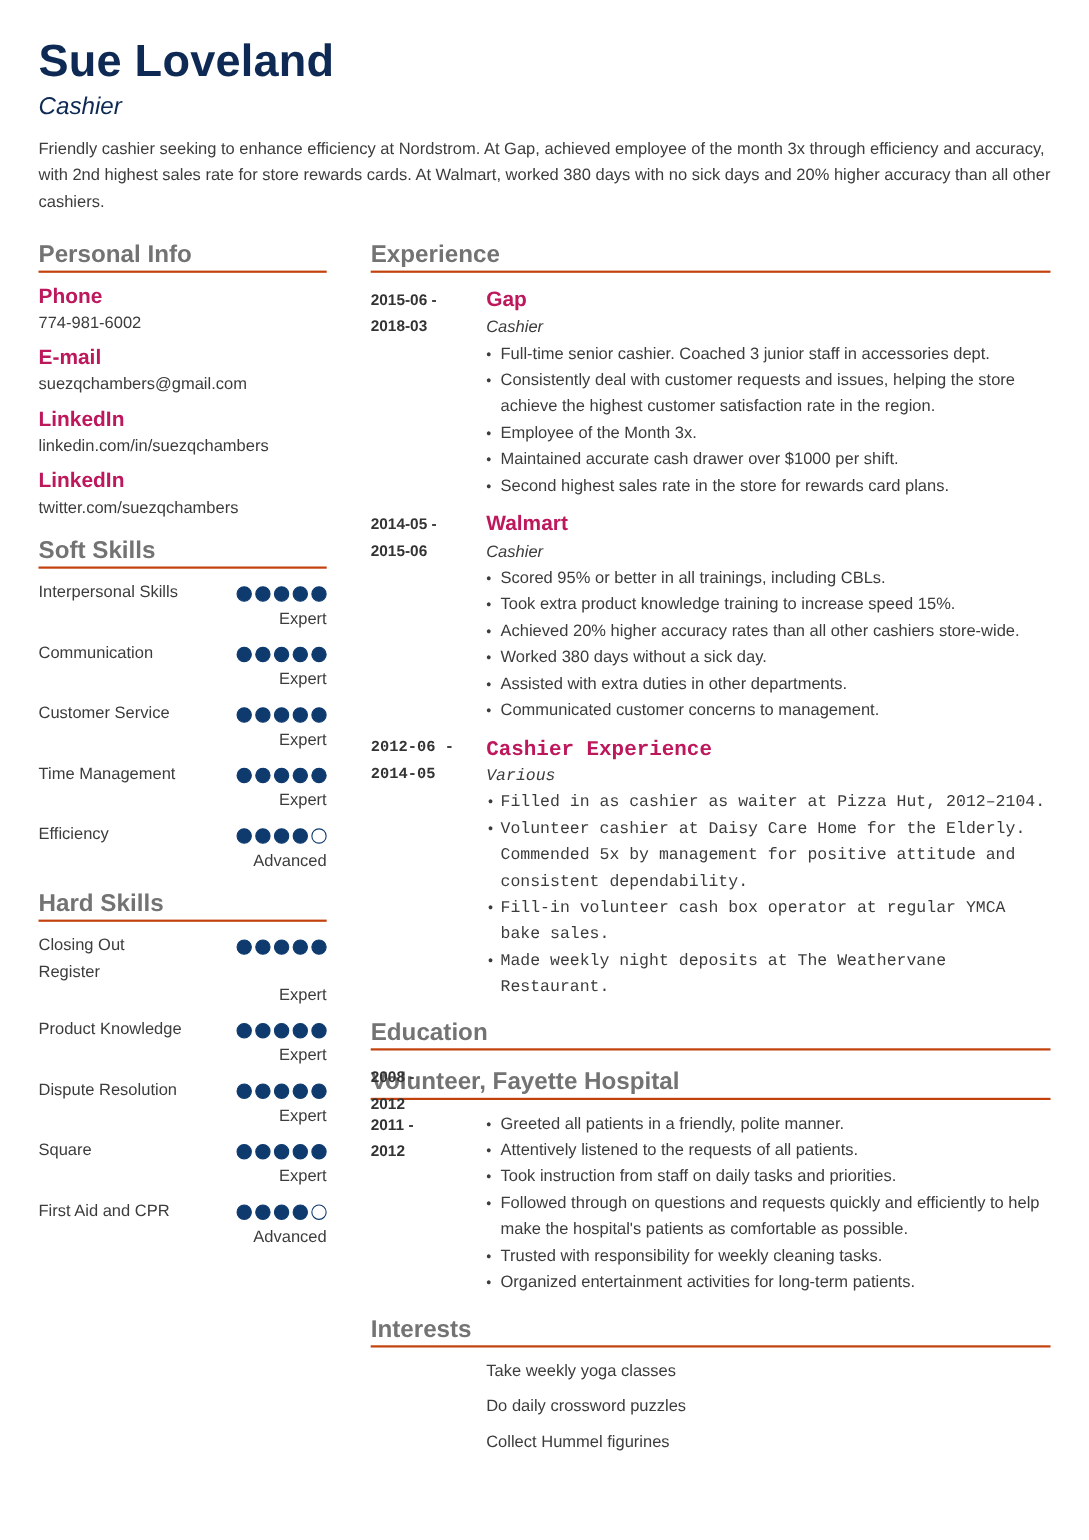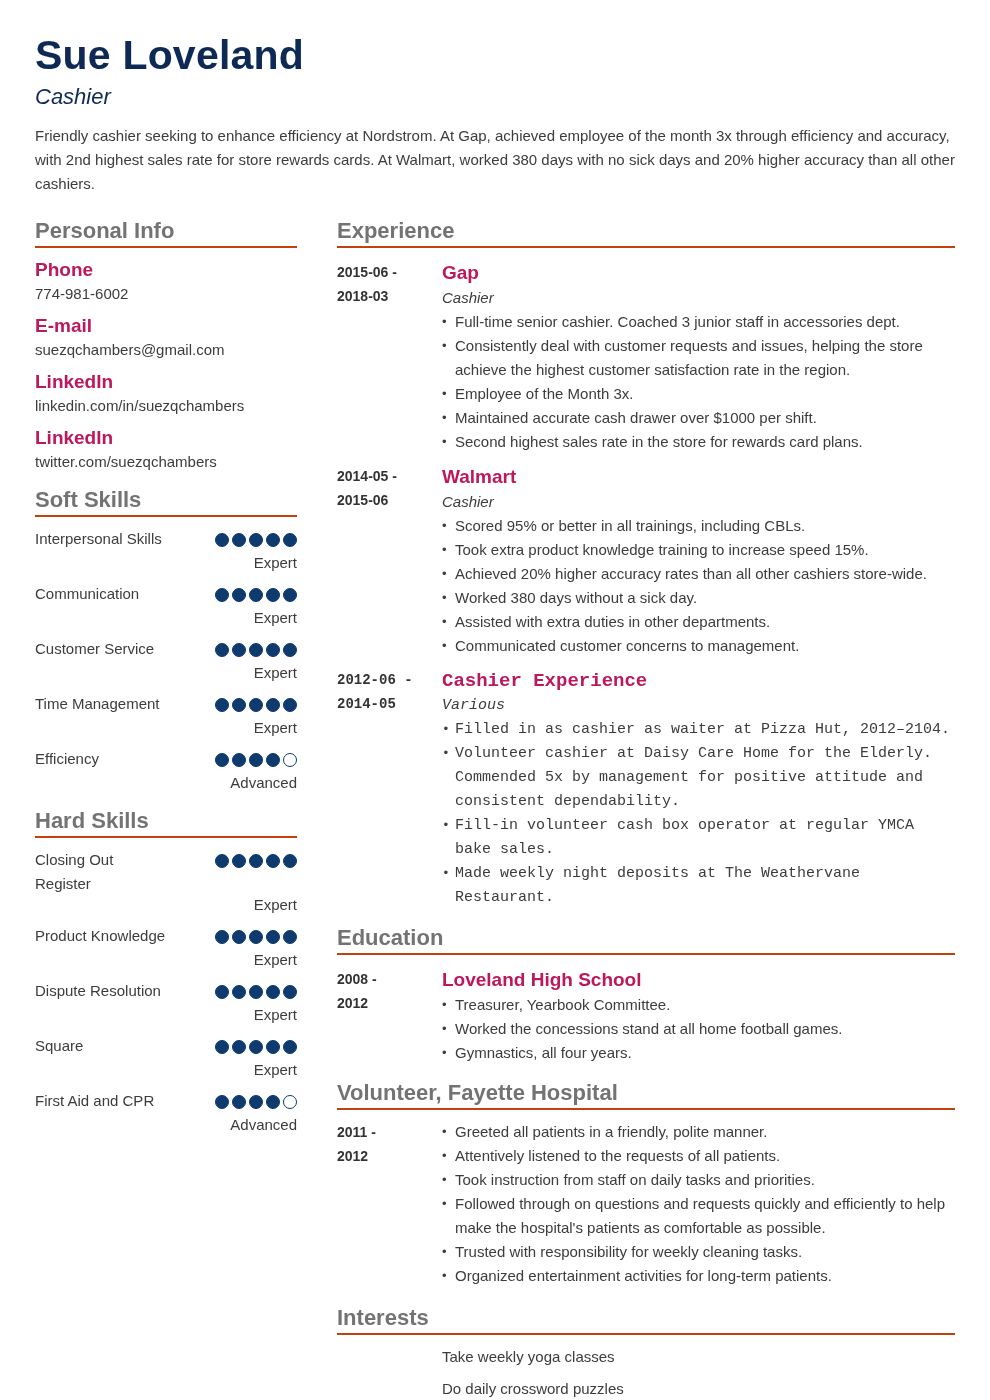"Loveland High School" div.body { html: <div> <div>Loveland High School</div> <ul> <li>Treasurer, Yearbook Committee.</li> <li>Worked the concessions stand at all home football games.</li> <li>Gymnastics, all four years.</li> </ul> </div> -> none }
